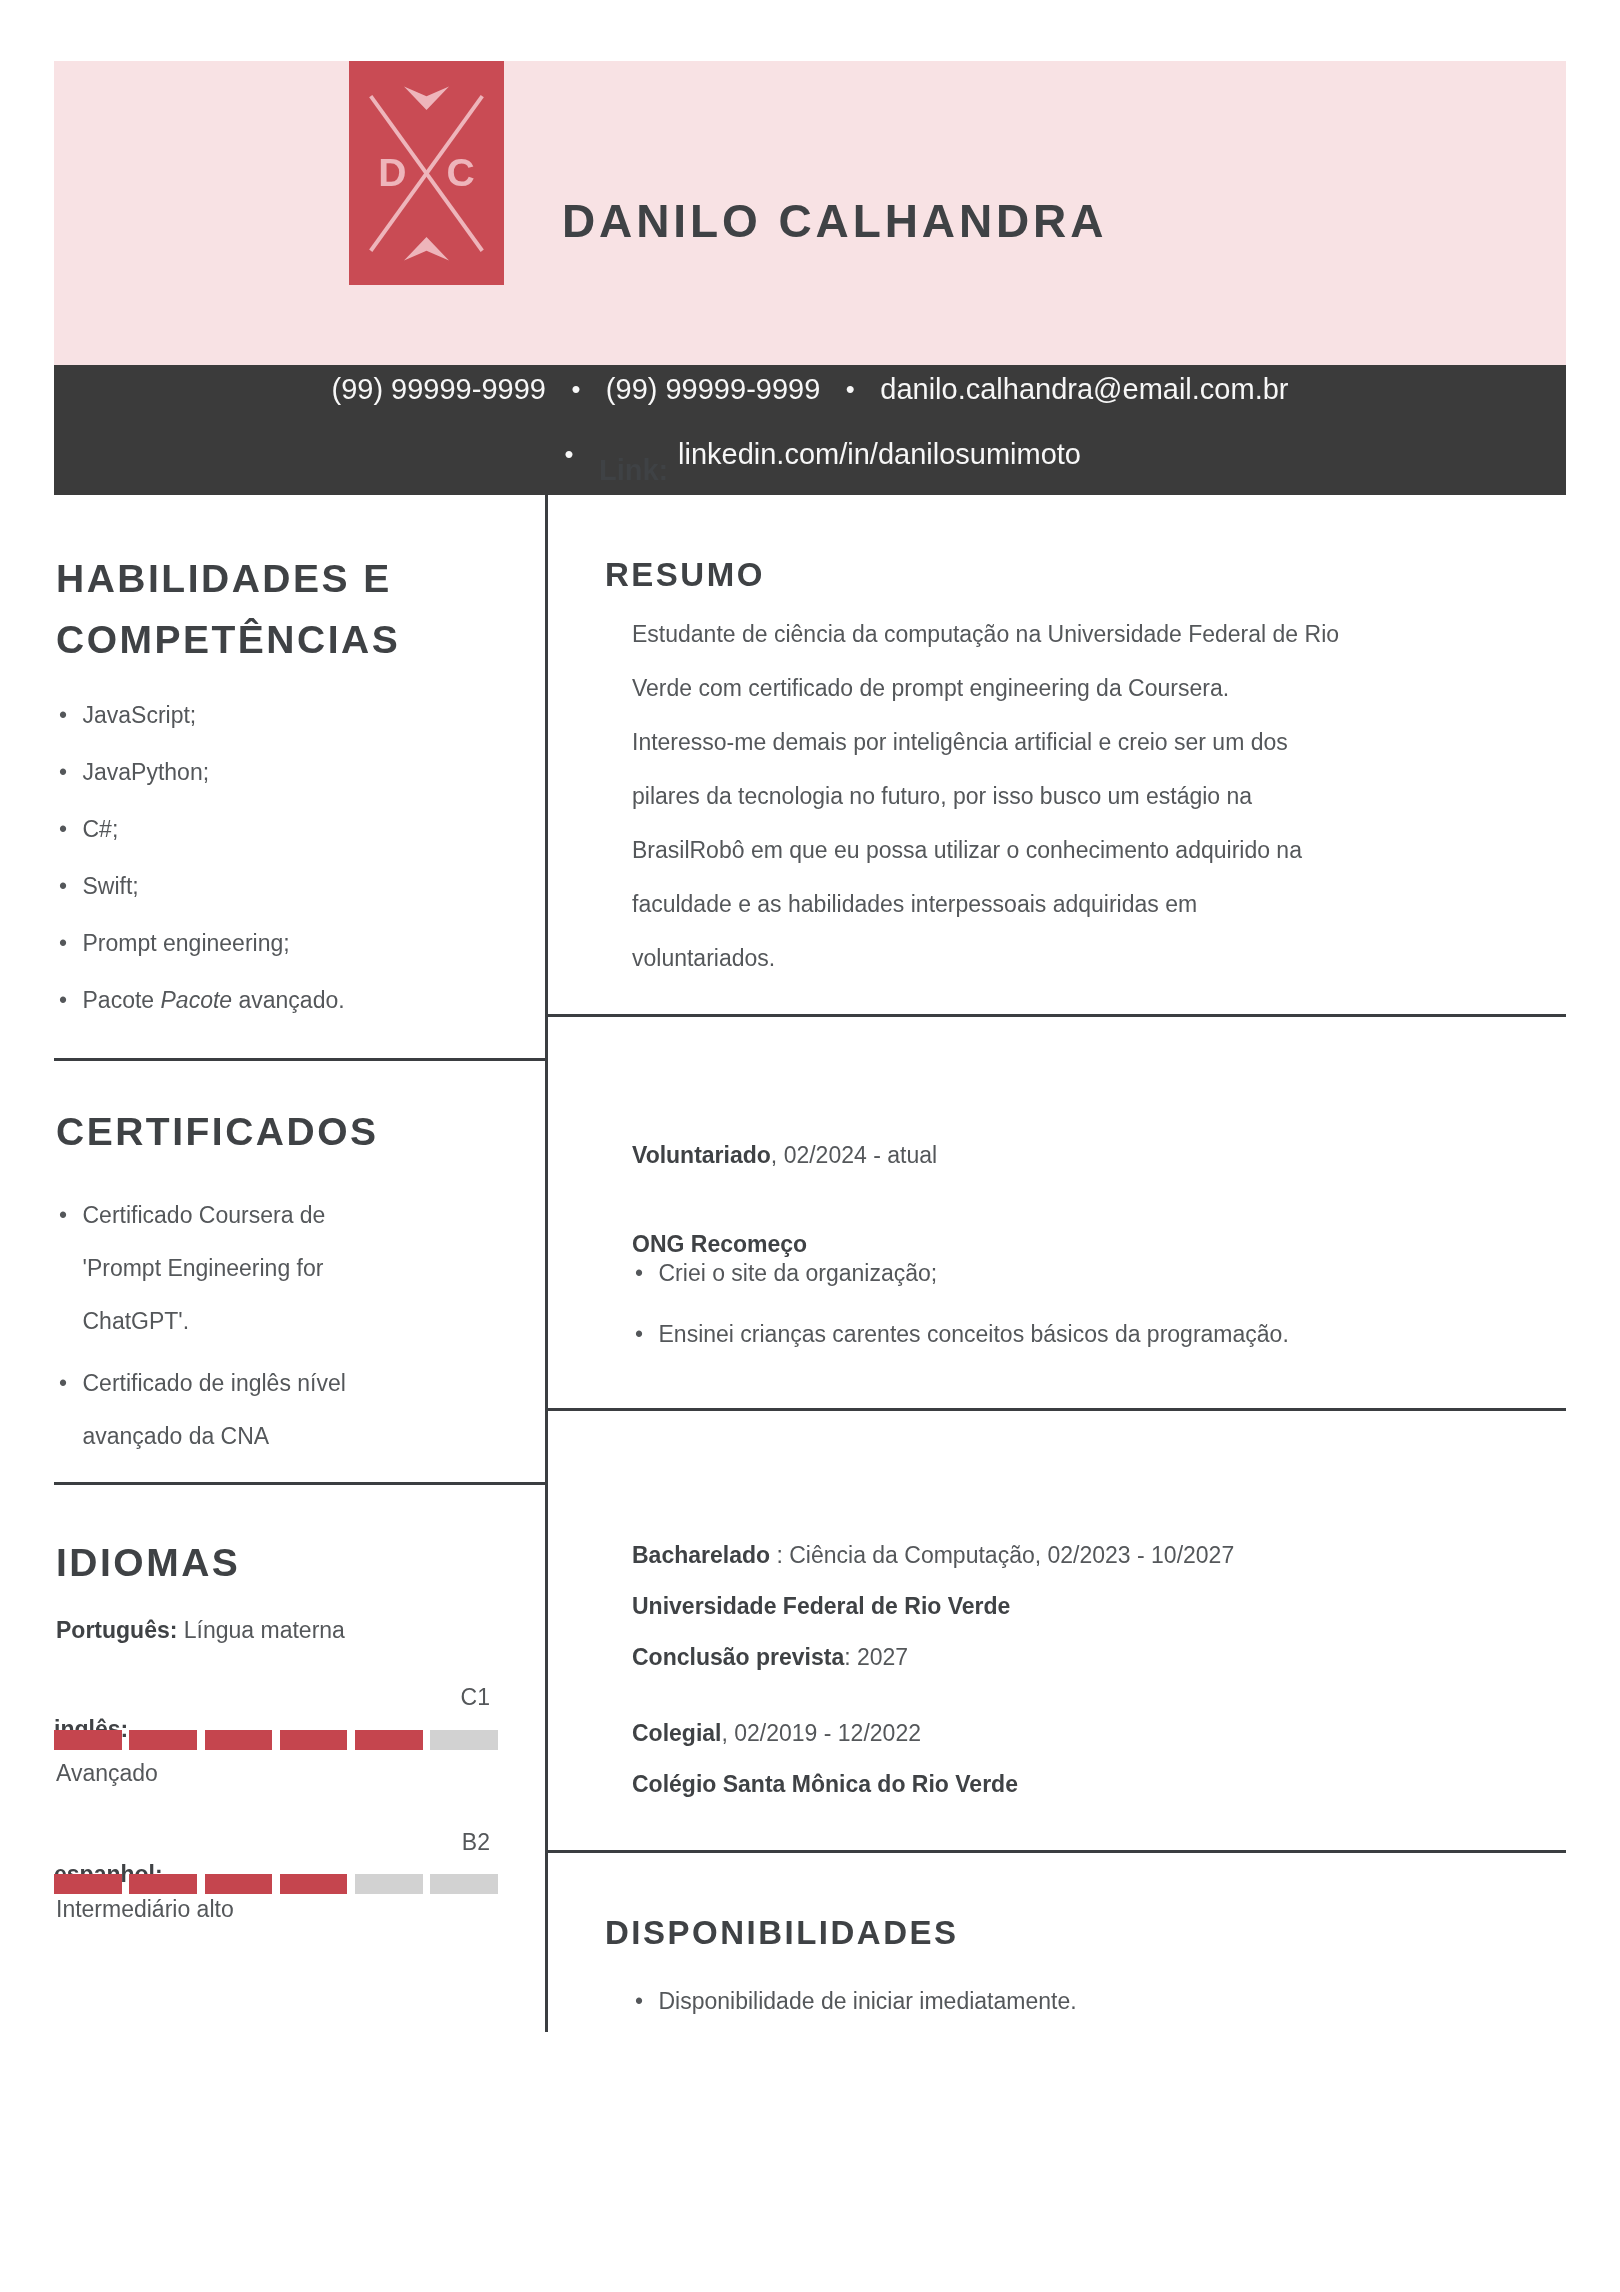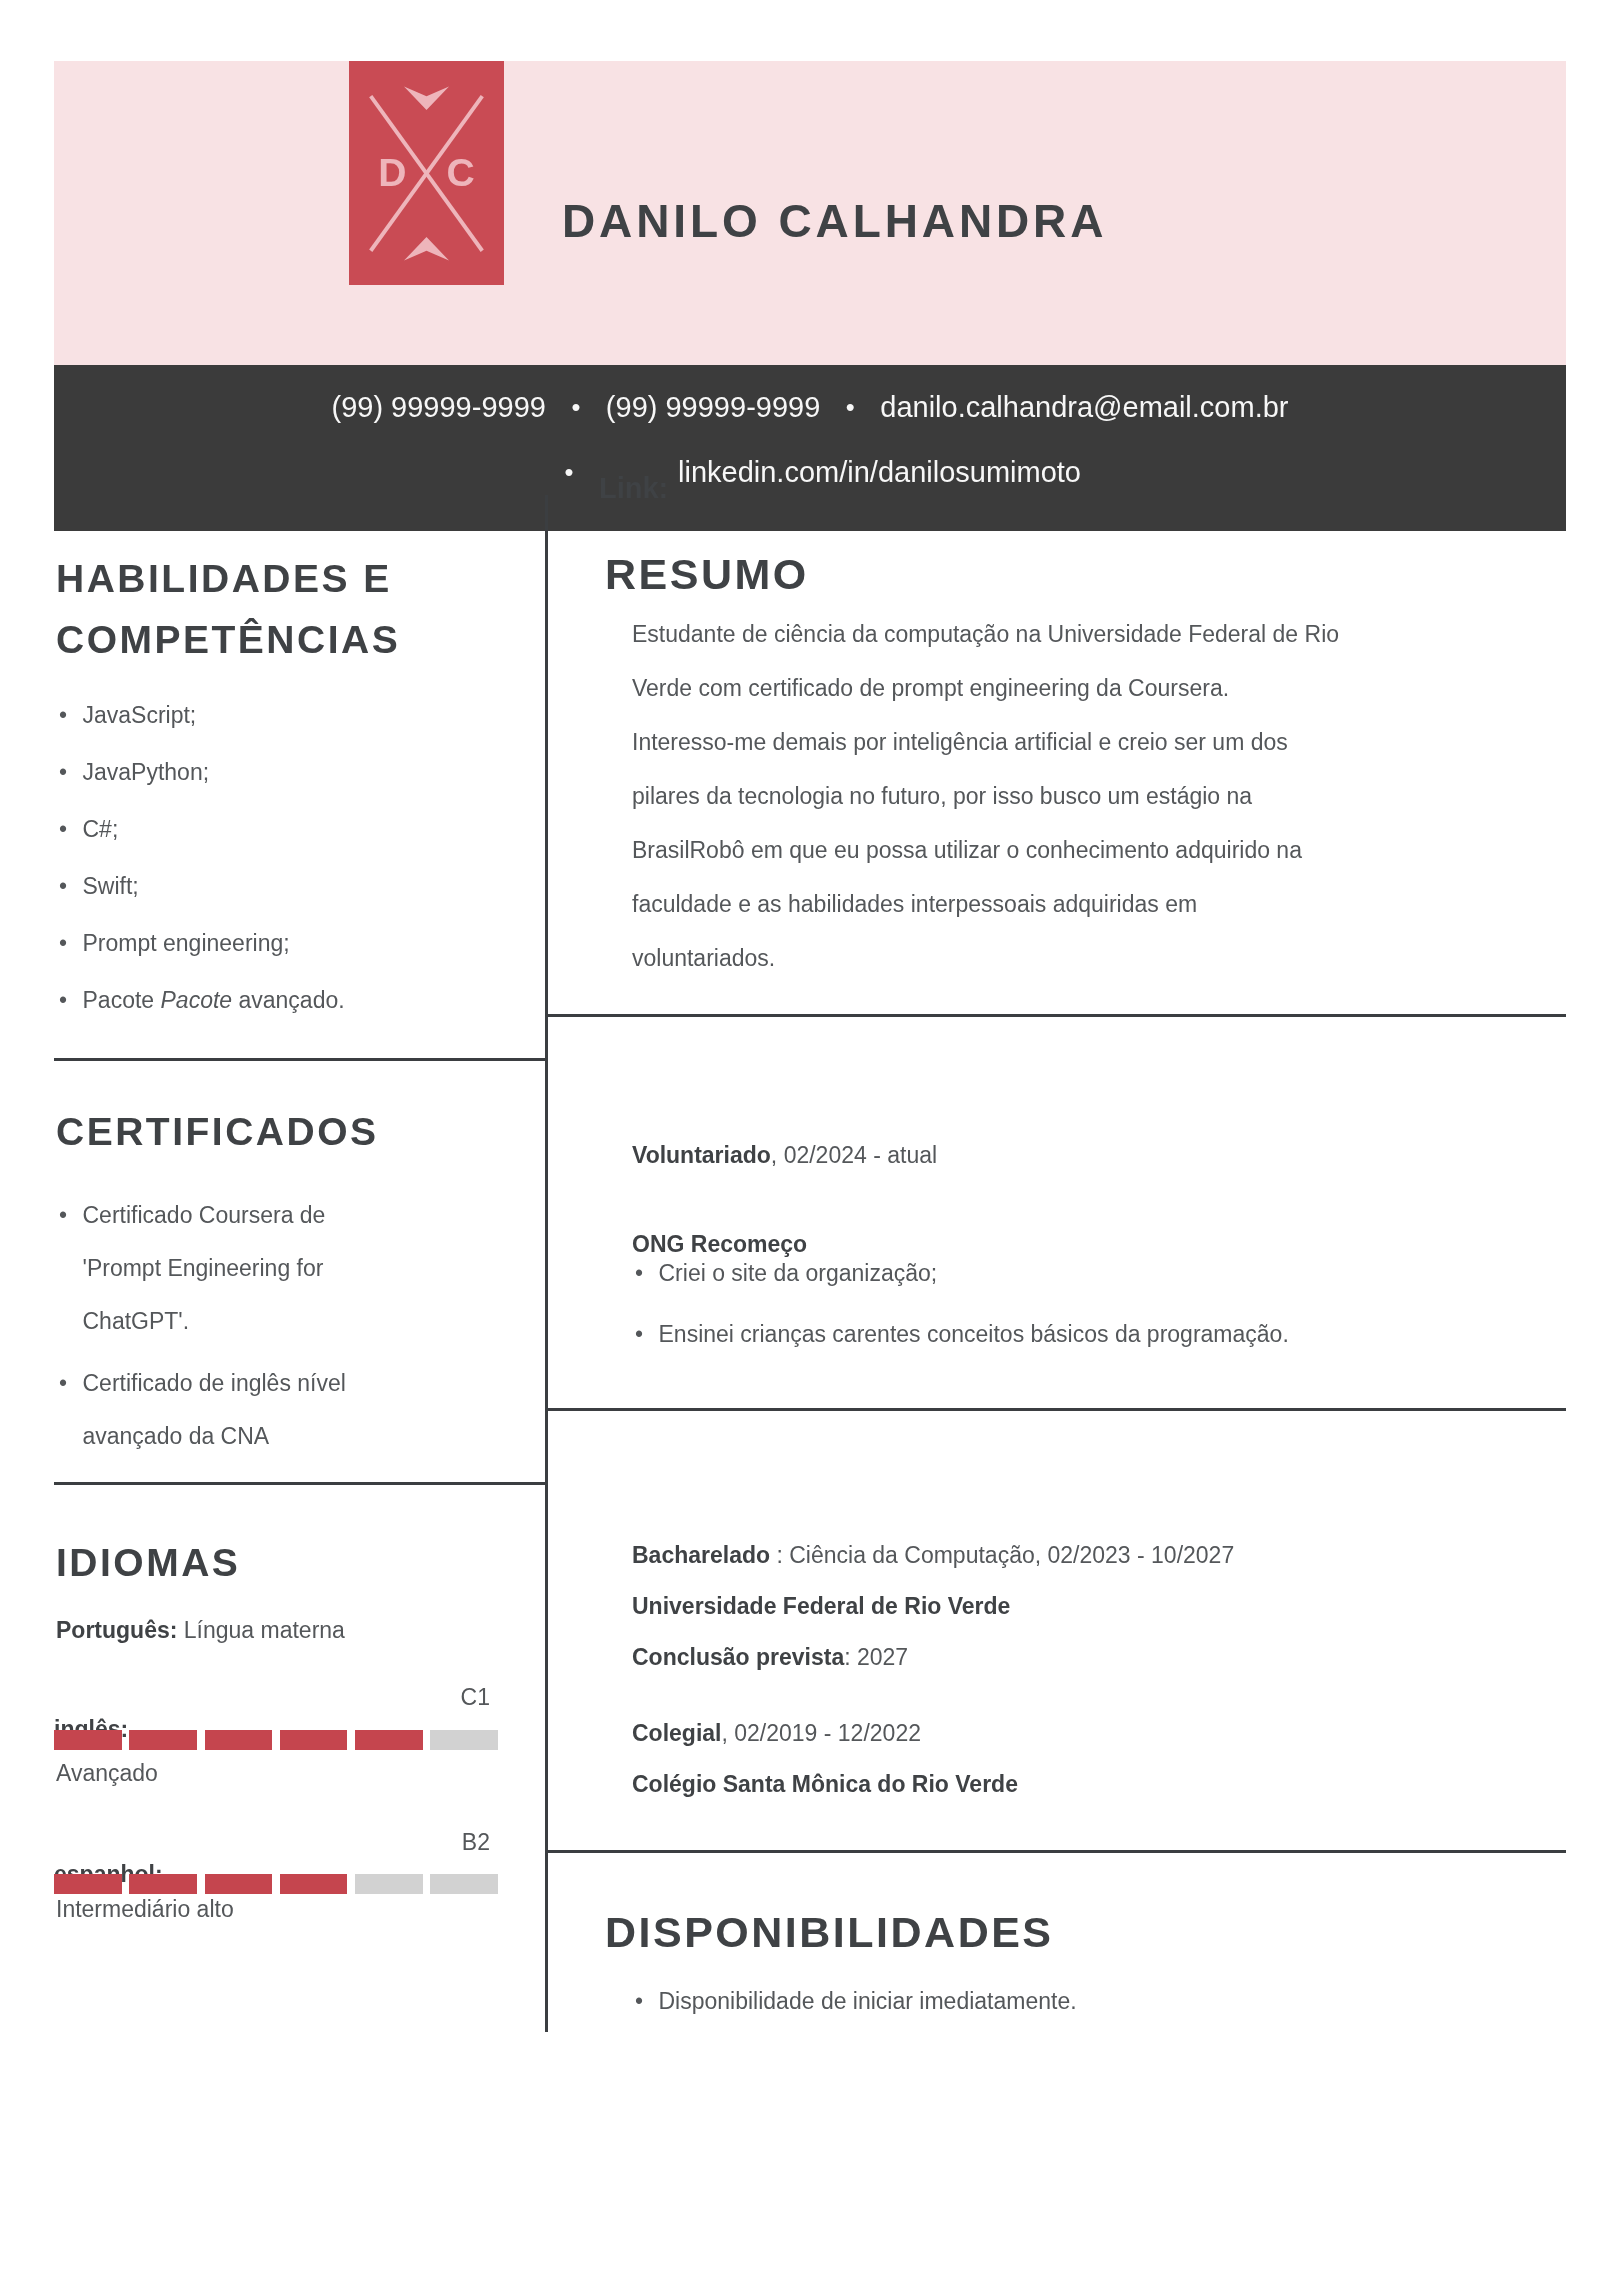"(99) 99999-9999" .contact { height: 166px -> 130px }
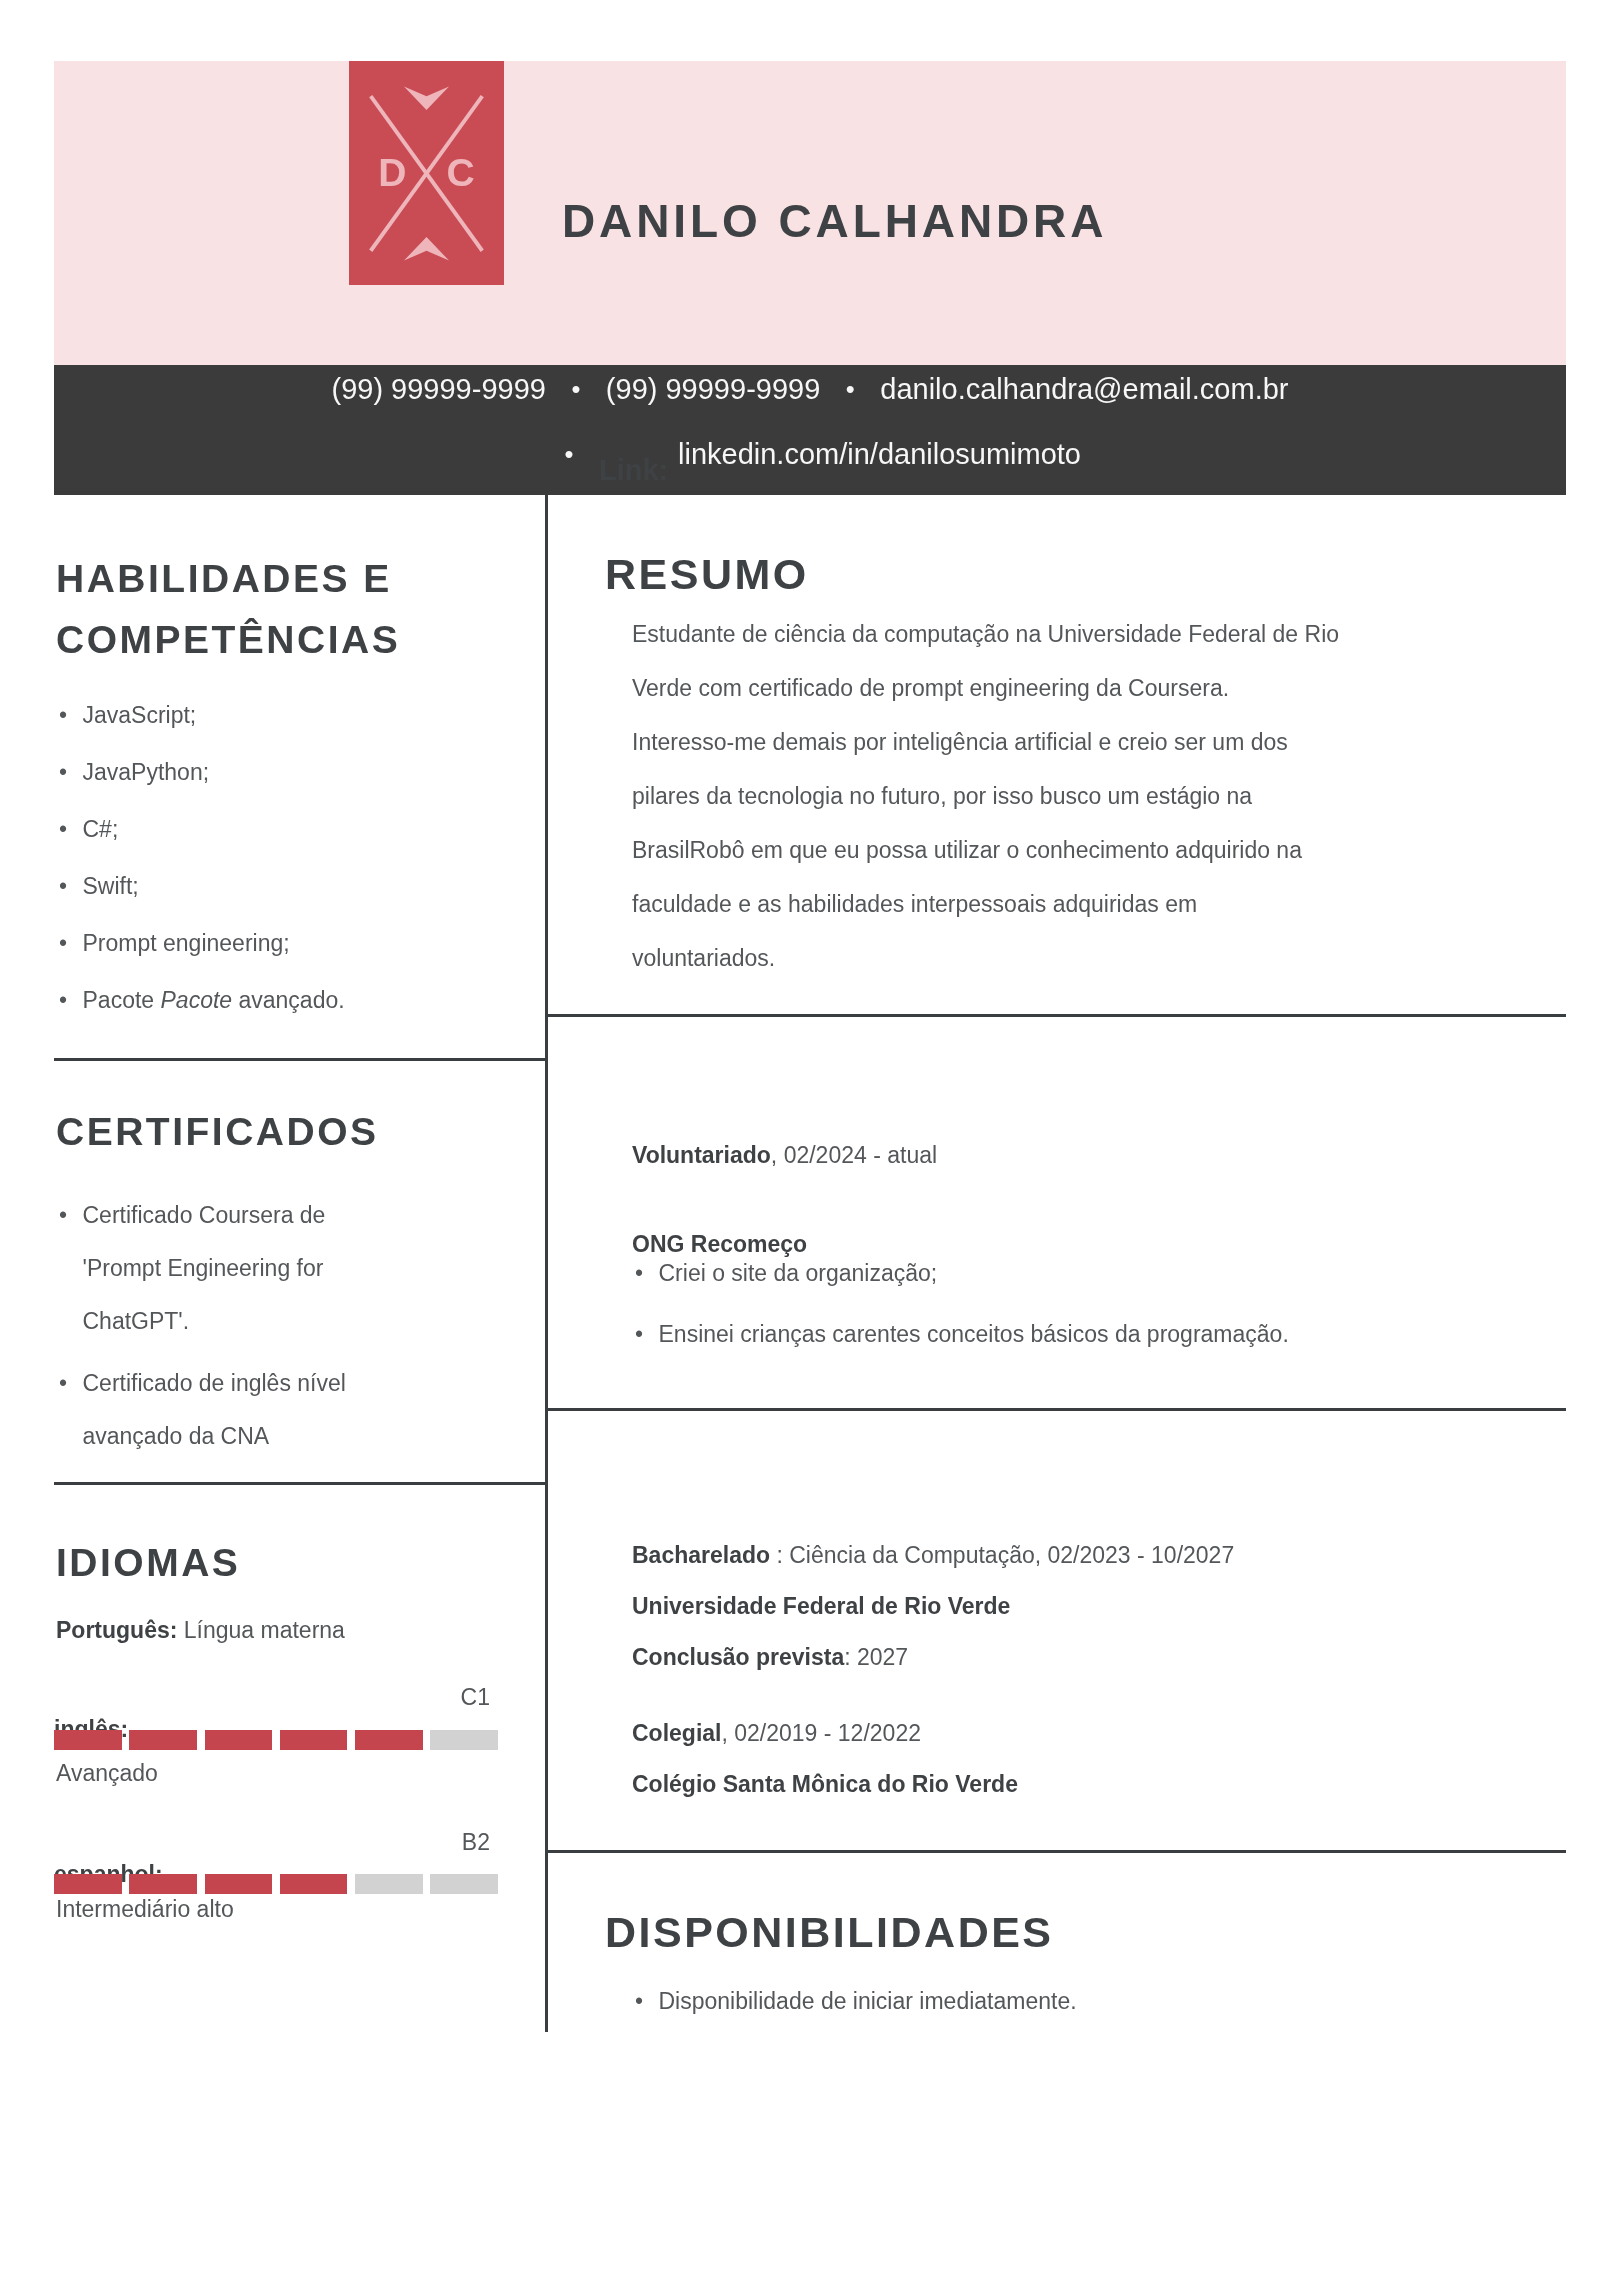"RESUMO" .h2r { font-size: 43px -> 33px }
